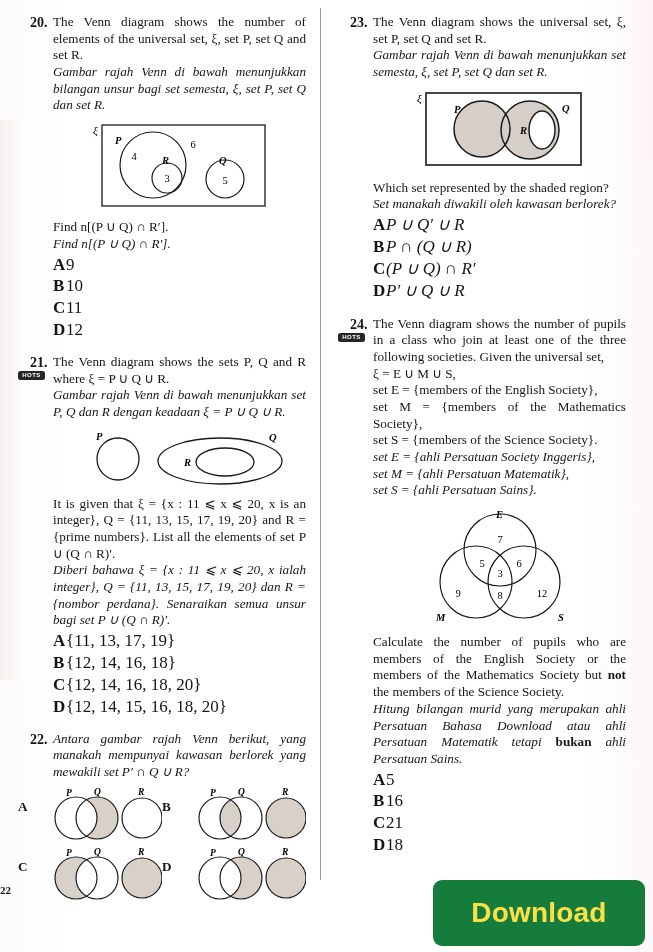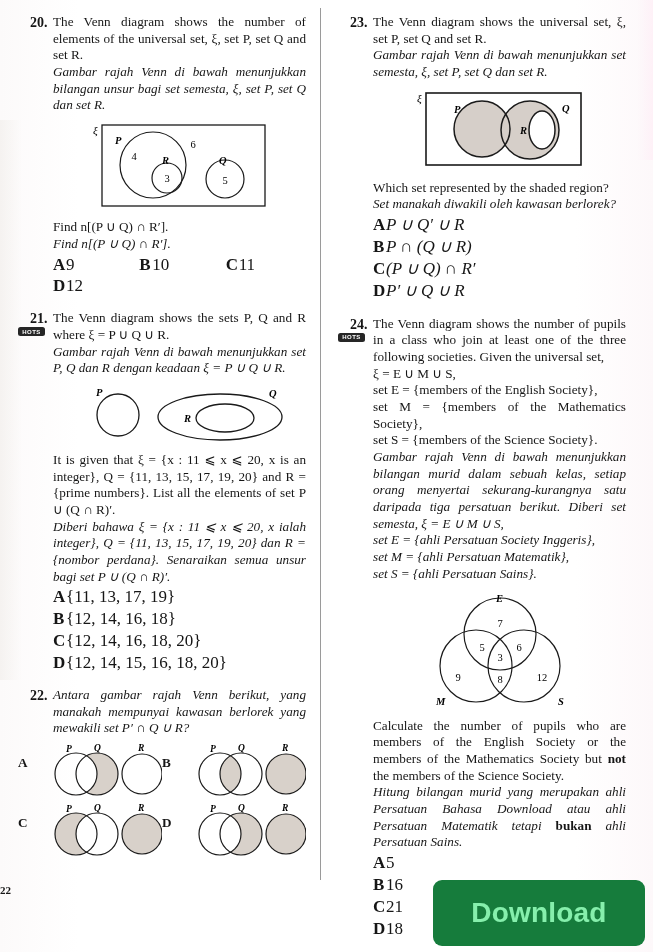"A9" .opts.two-col { grid-template-columns: 1fr 1fr 1fr -> 1fr }
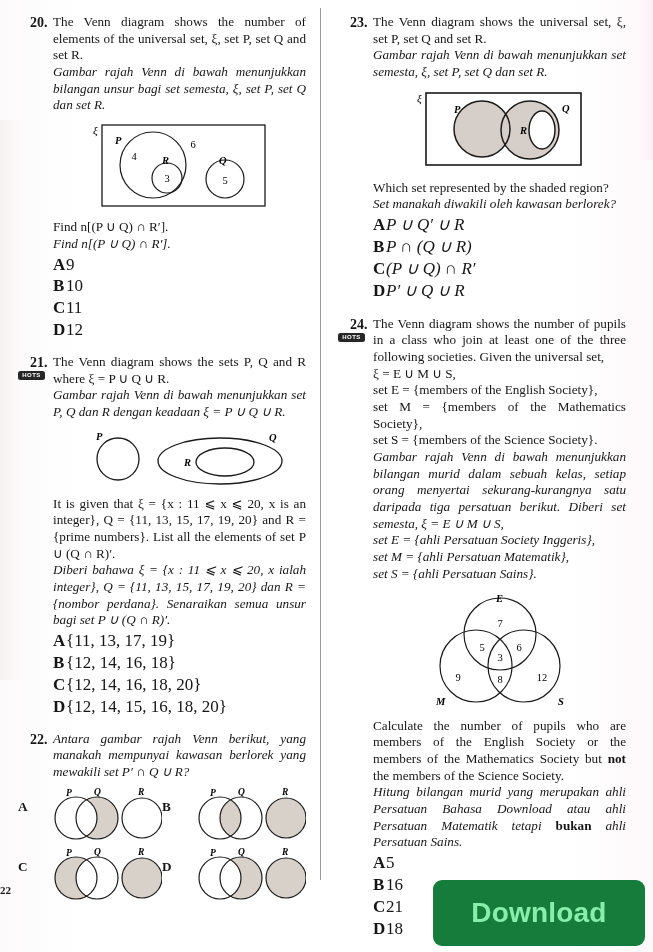"Gambar rajah Venn di bawah menunjukkan bilangan murid" div.ms { html: <div>Gambar rajah Venn di bawah menunjukkan bilangan murid dalam sebuah kelas, setiap orang menyertai sekurang-kurangnya satu daripada tiga persatuan berikut. Diberi set semesta, ξ = E ∪ M ∪ S,</div> -> none }
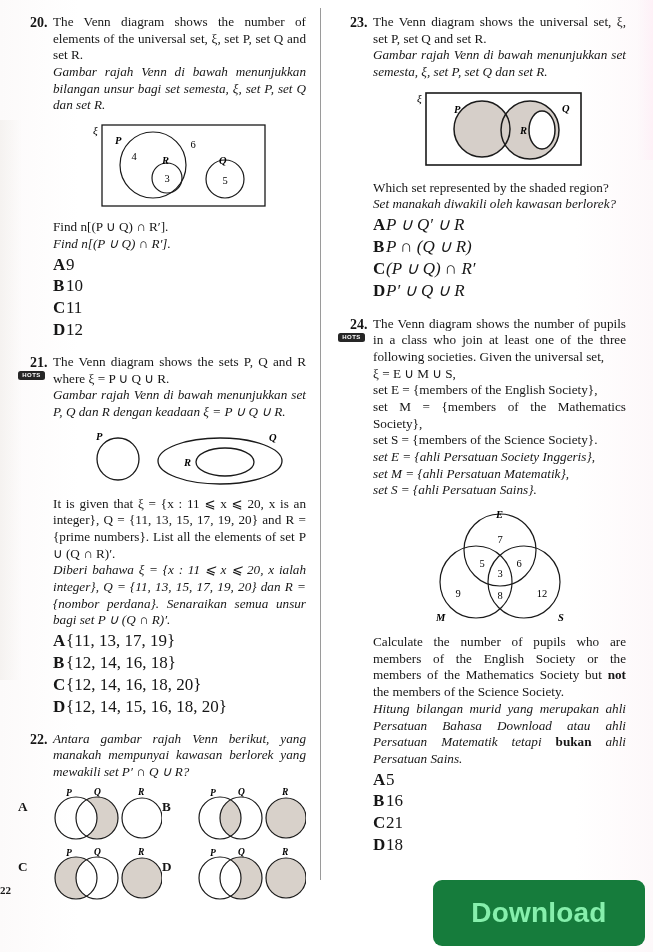"Download" .dlbtn { color: #86efac -> #fde047 }
